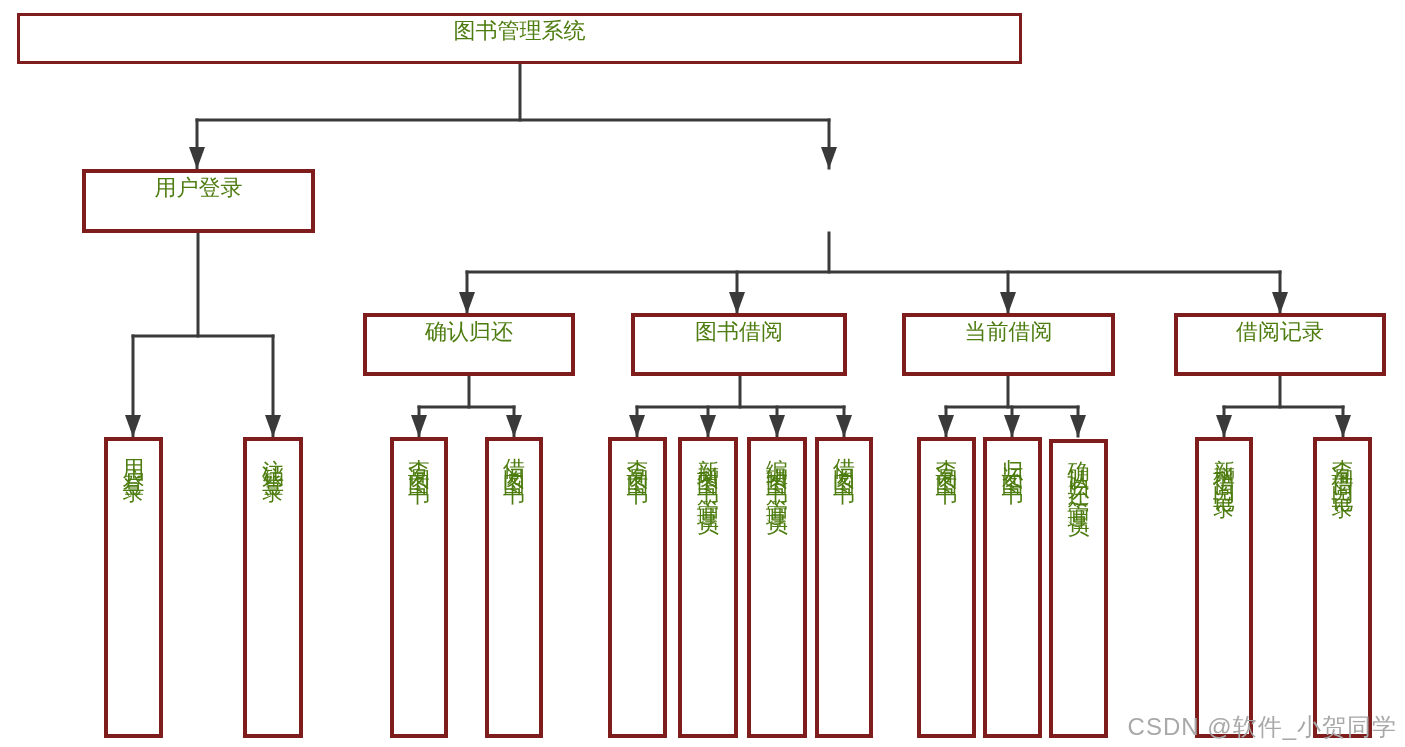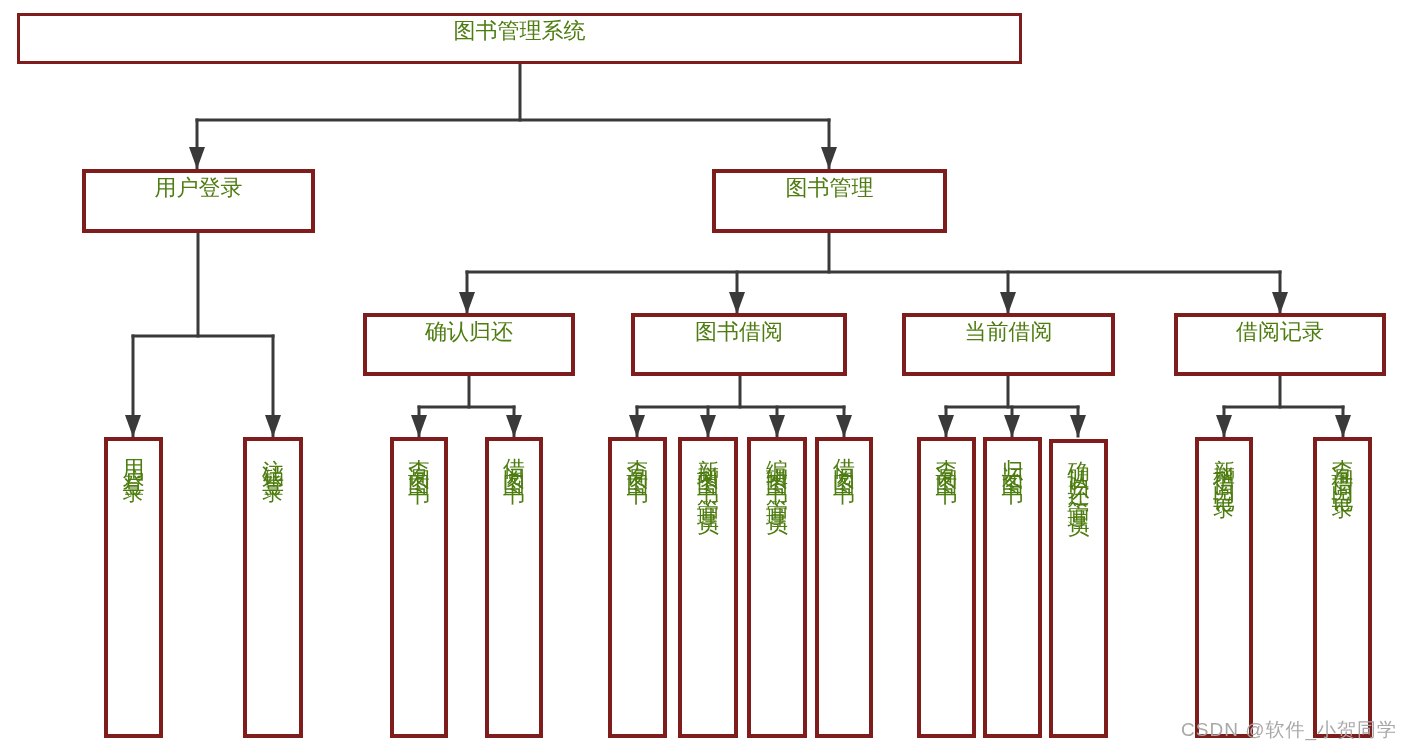"图书管理" div.box { html: <div> <span>图书管理</span> </div> -> none }
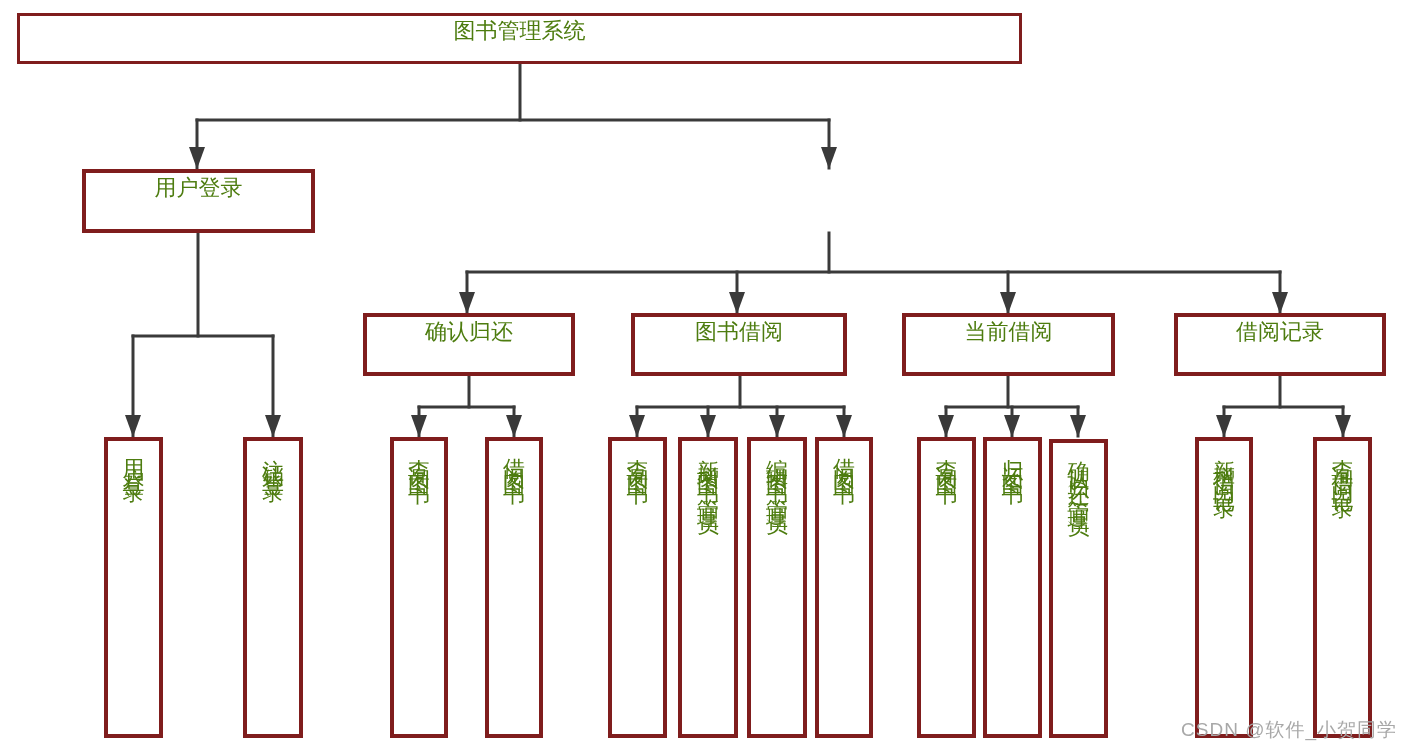"CSDN @软件_小贺同学" .watermark { font-size: 19px -> 24px }
